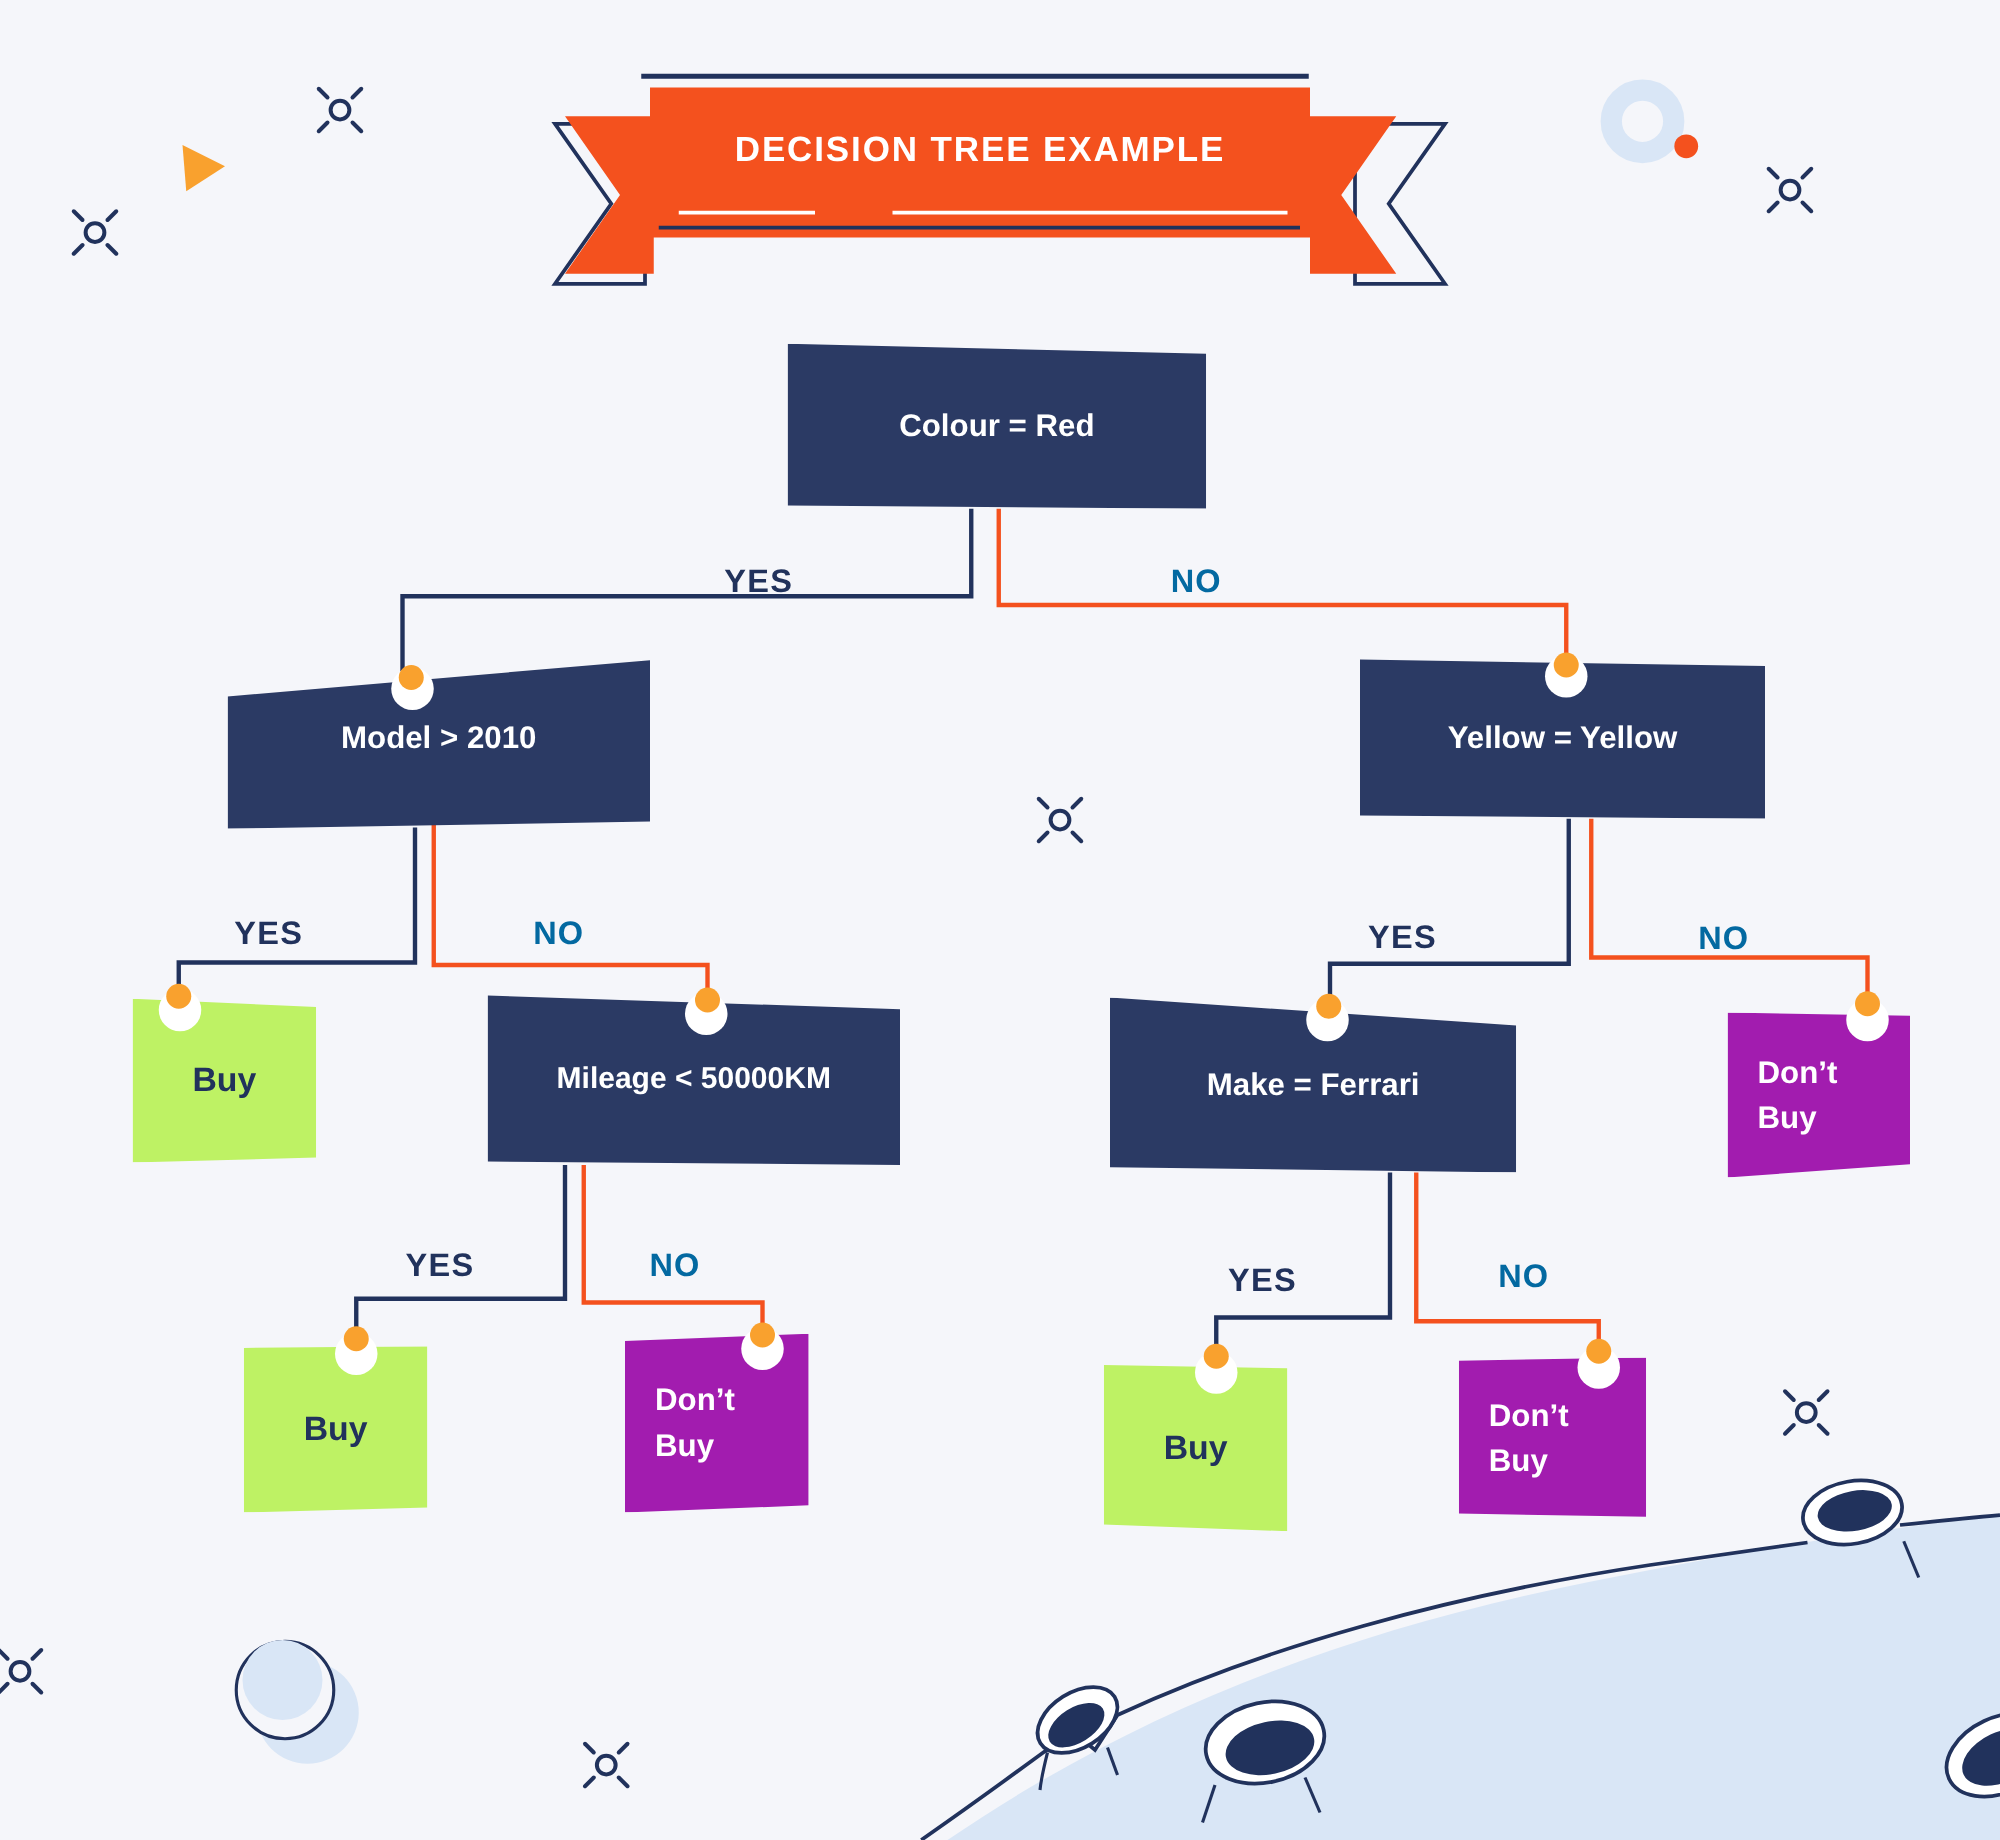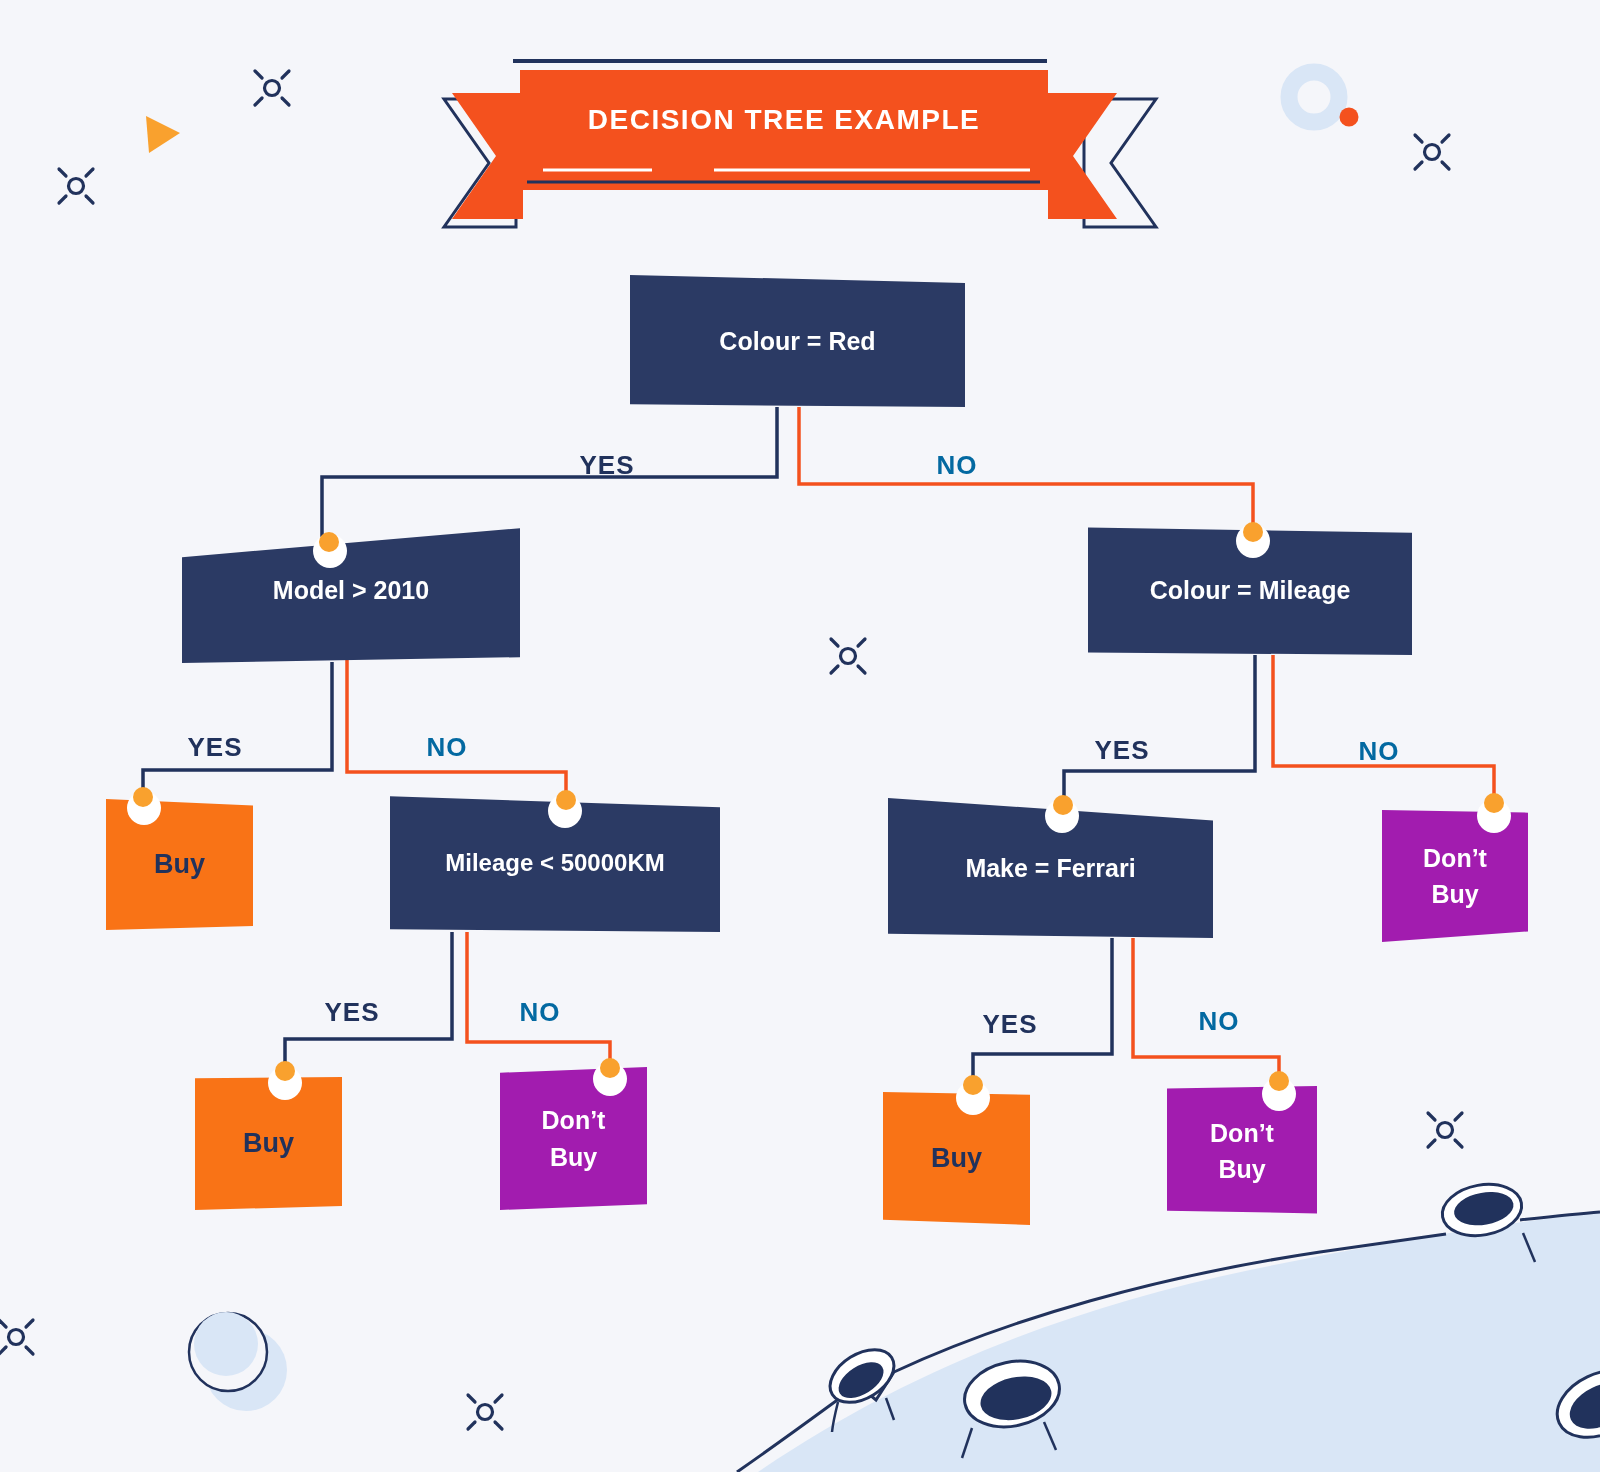"Colour = Red" .node { text-align: center -> left }
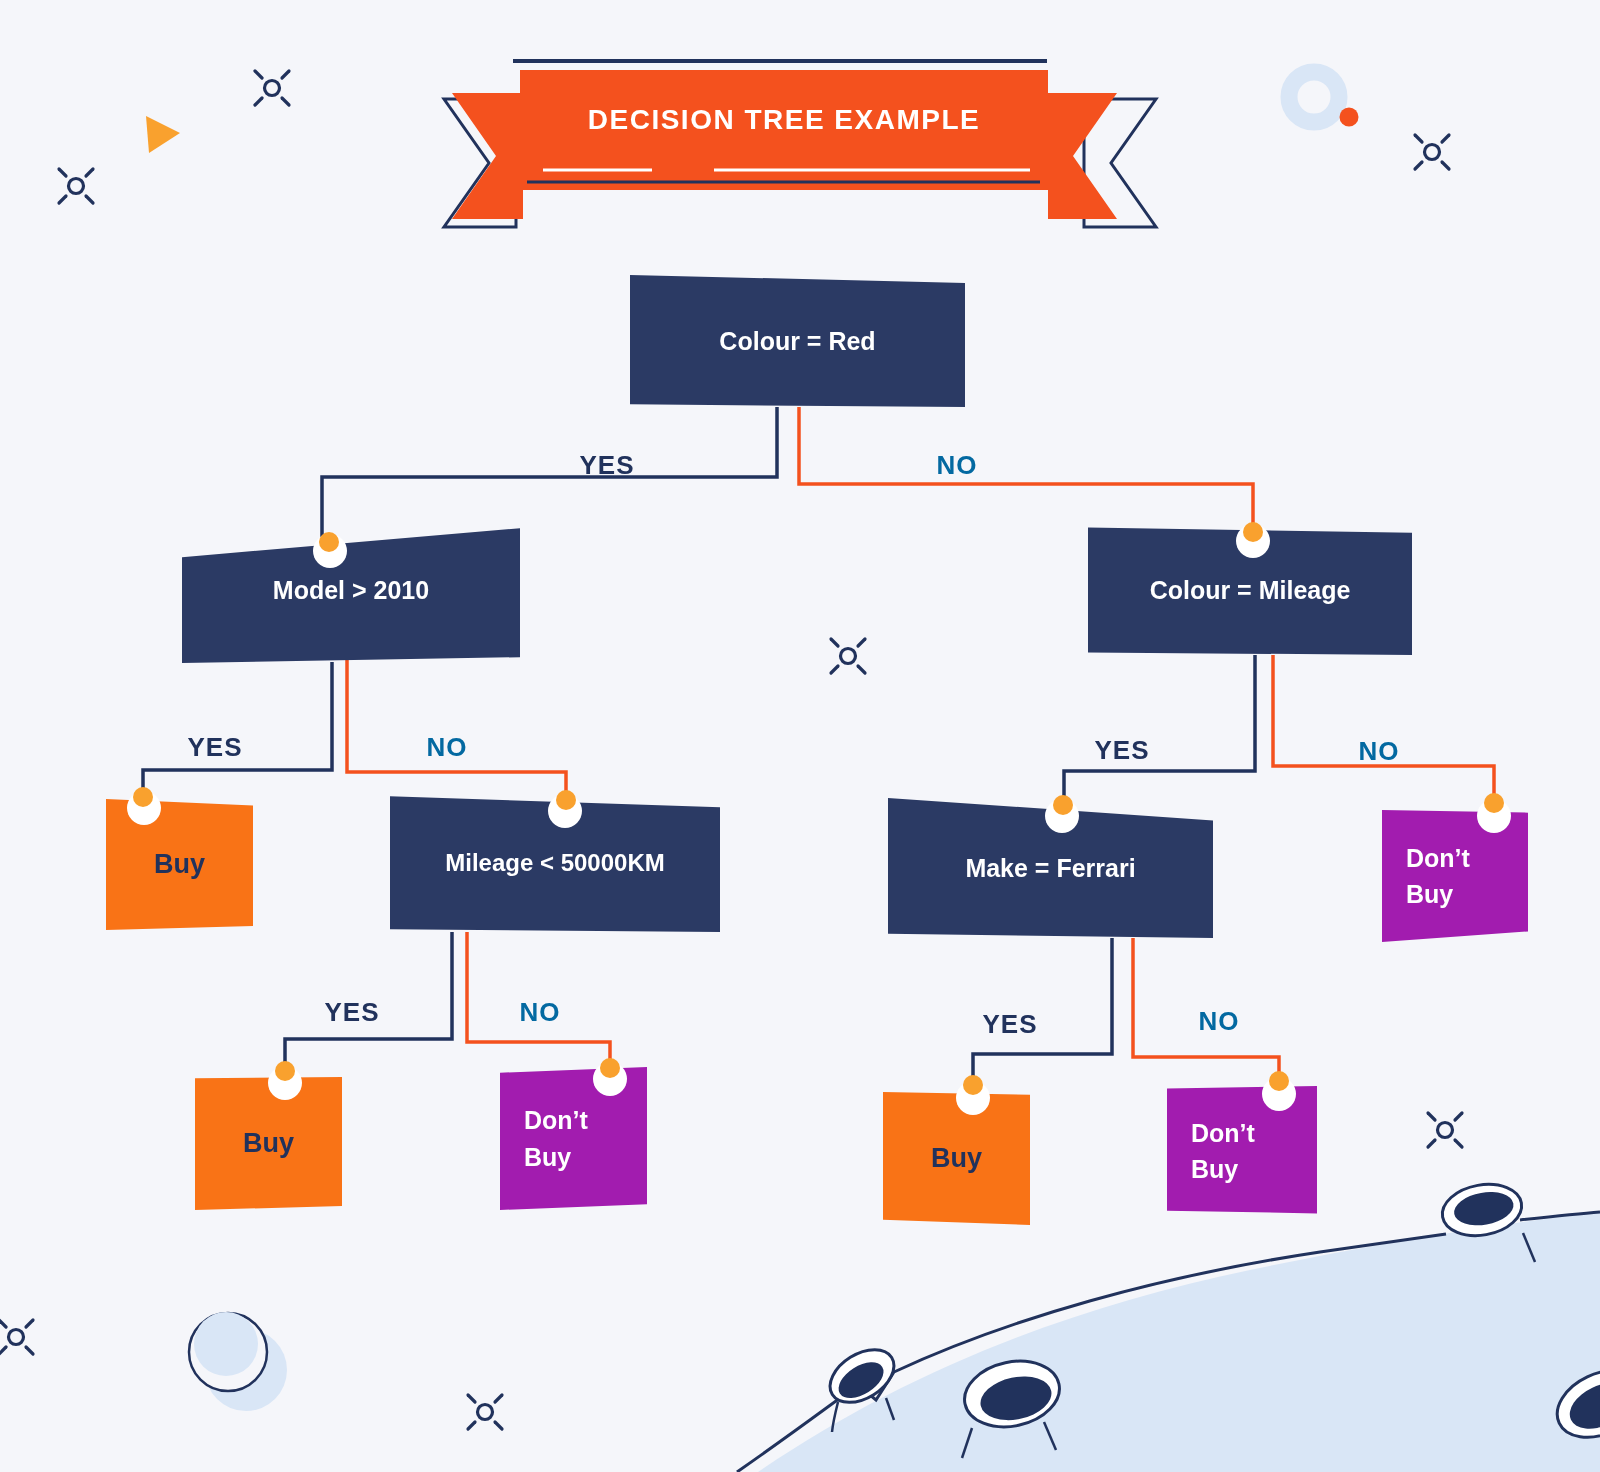"Colour = Mileage" span { text: Colour = Mileage -> Yellow = Yellow }
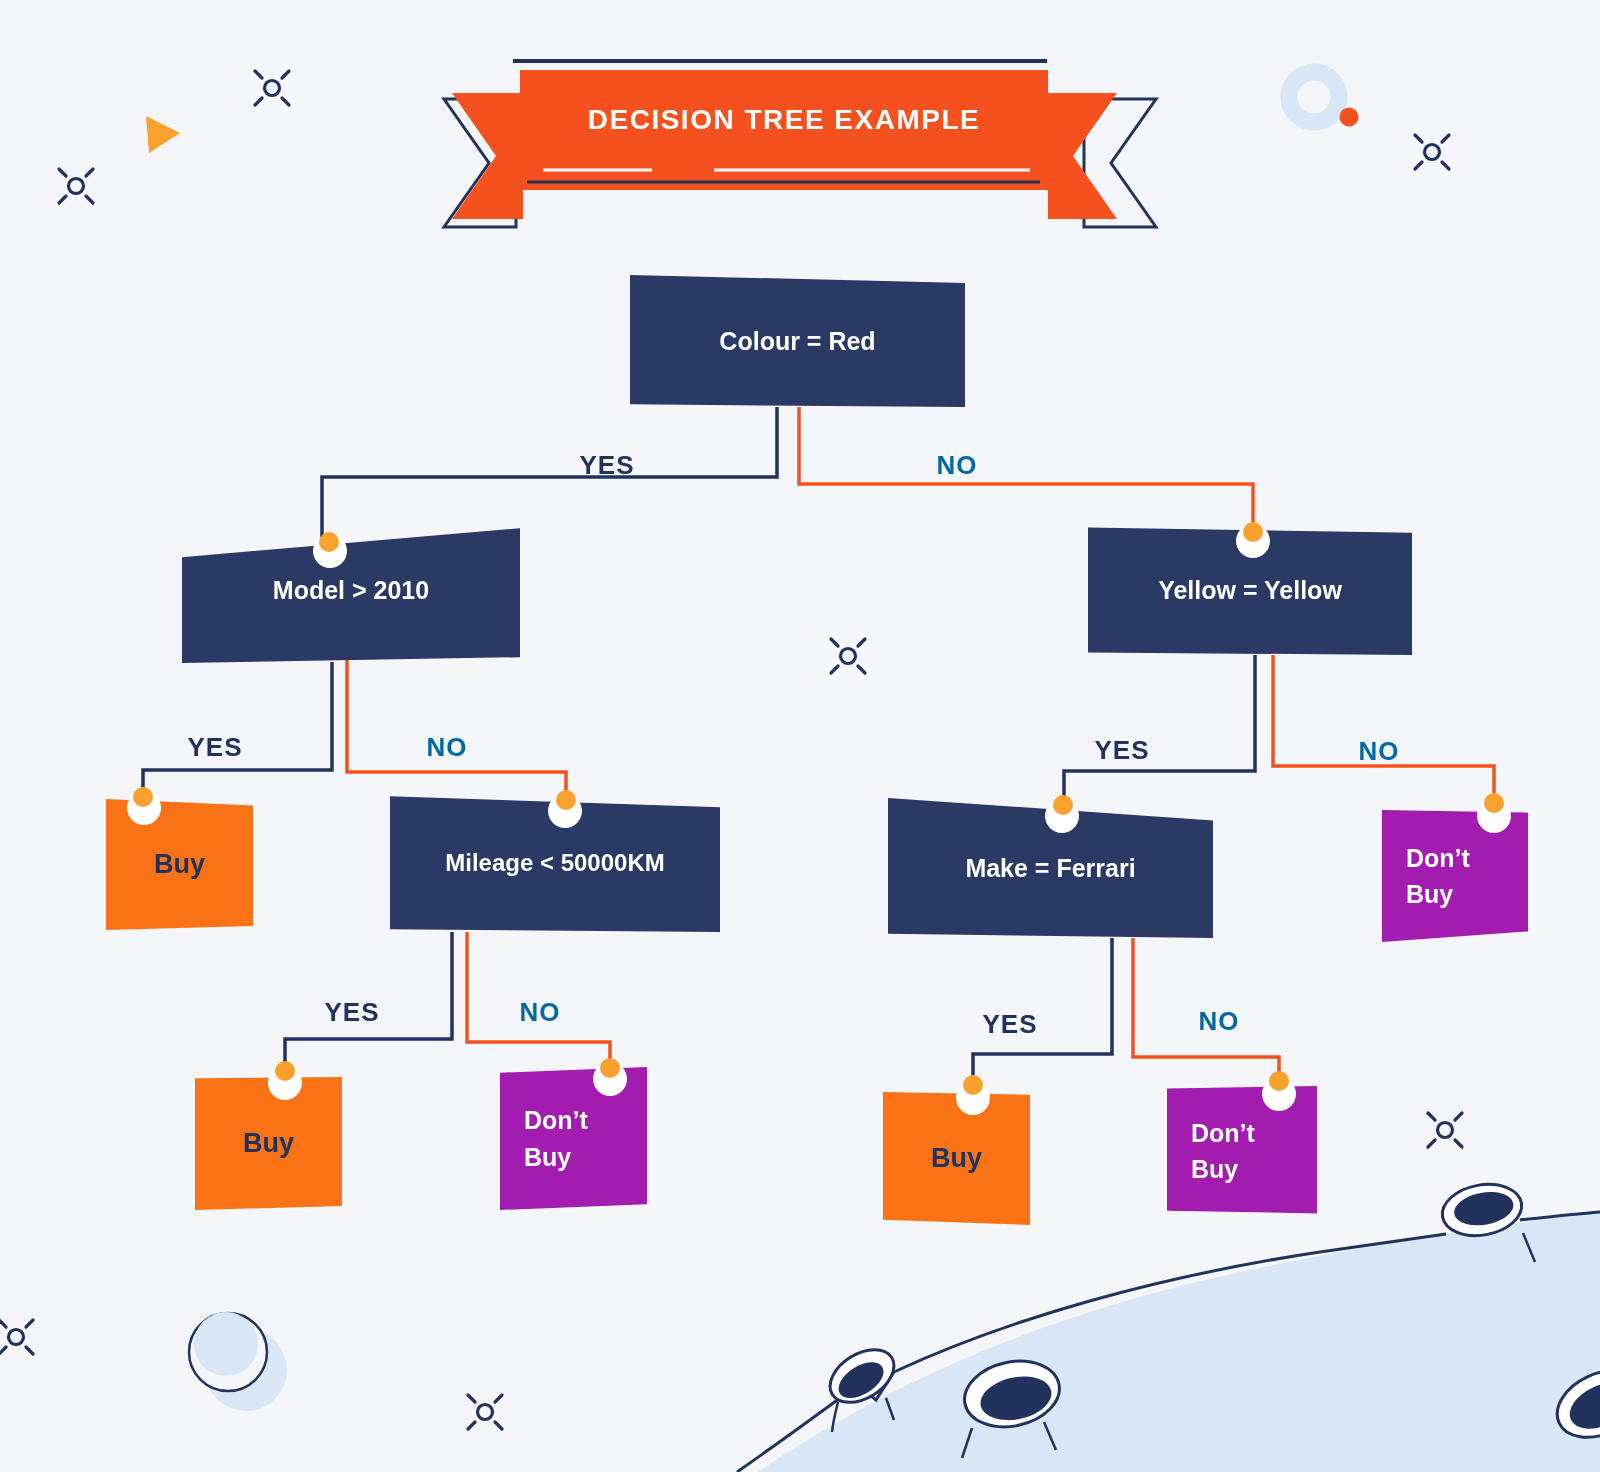"Buy" .node.green { background: #f97316 -> #bef264 }
